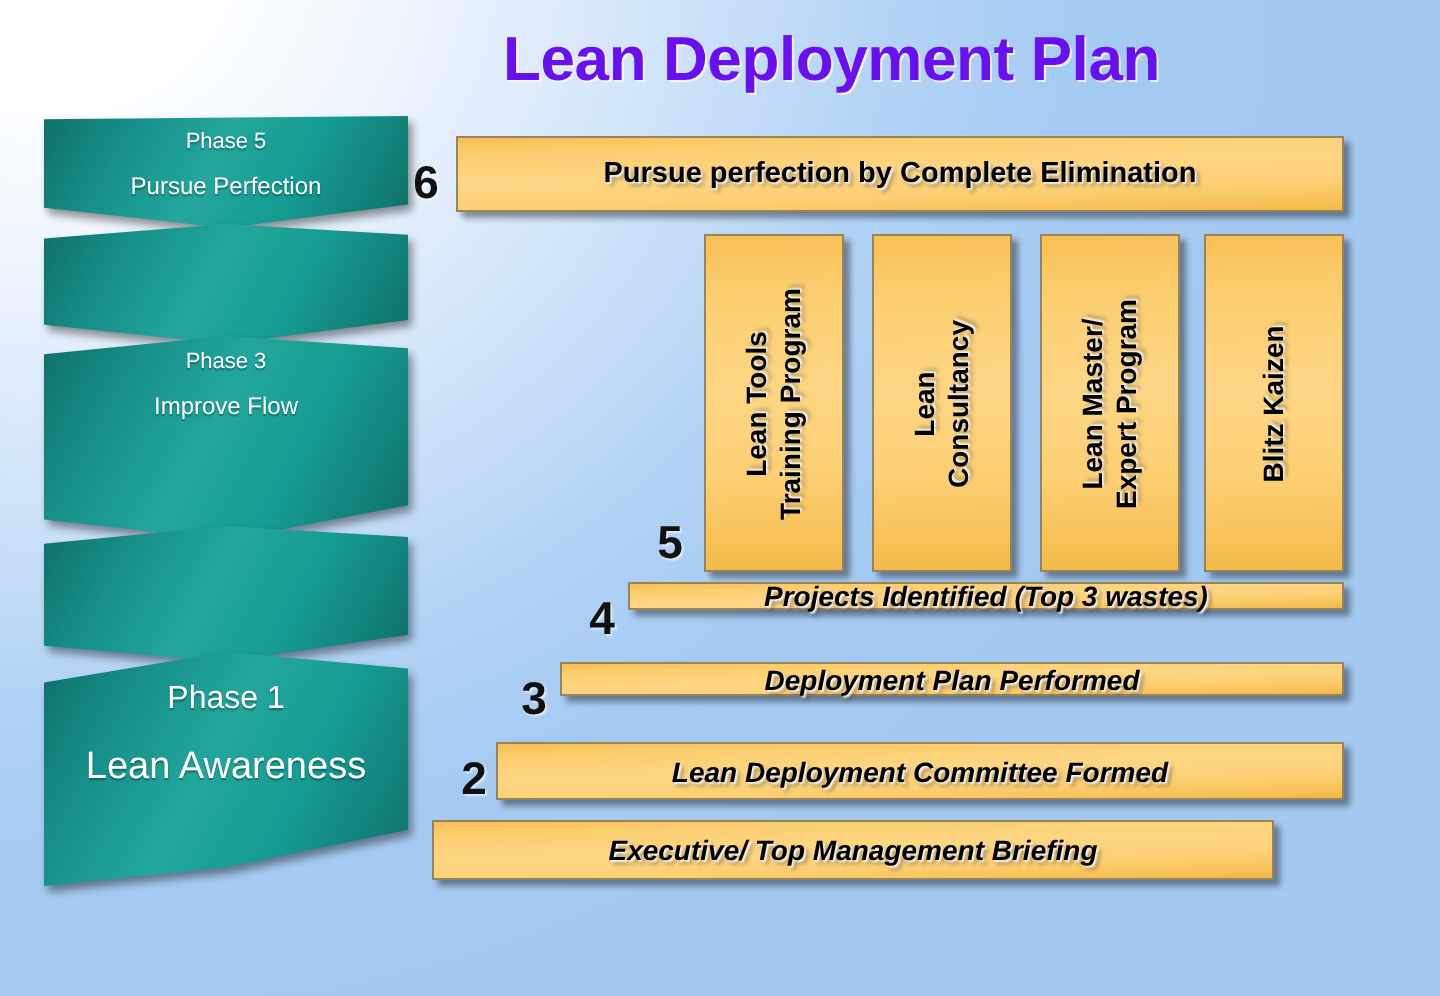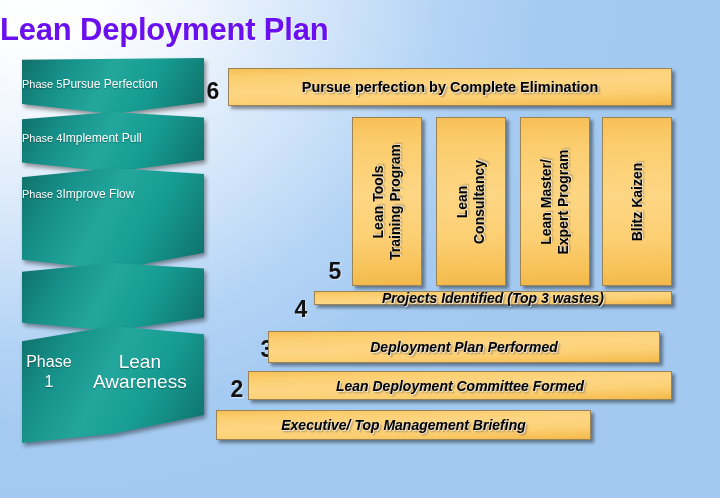"Lean Deployment Plan" #title { text-align: left -> right }
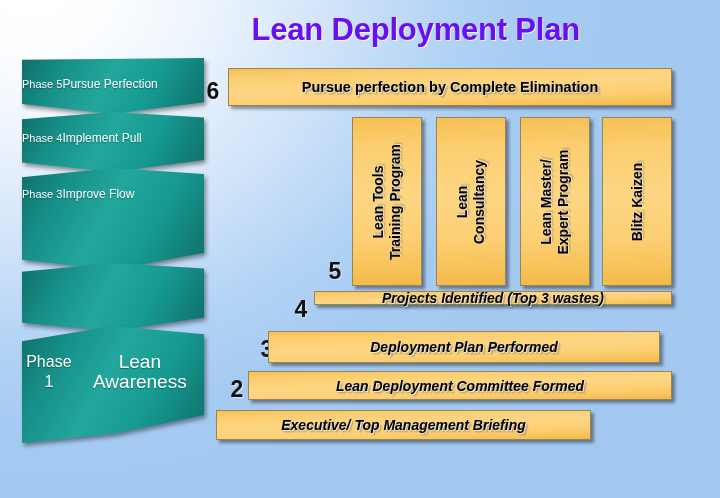"Phase 5" .chev .txt { flex-direction: row -> column; top: 12px -> 0 }
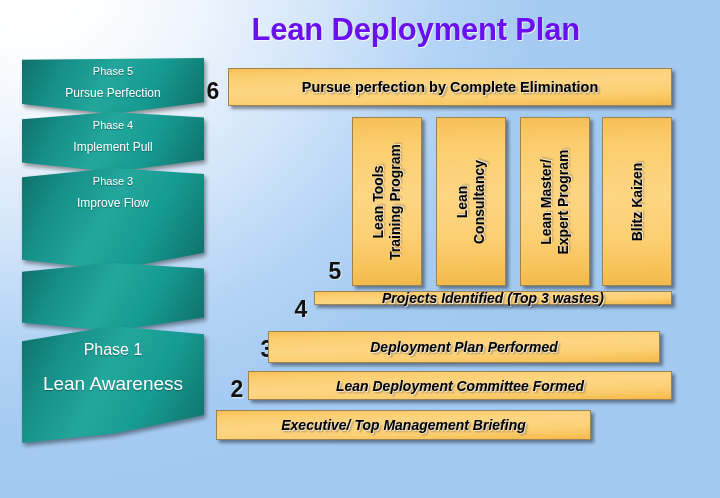"Phase 4" div.txt { html: <div> <div>Phase 4</div> <div>Implement Pull</div> </div> -> none }
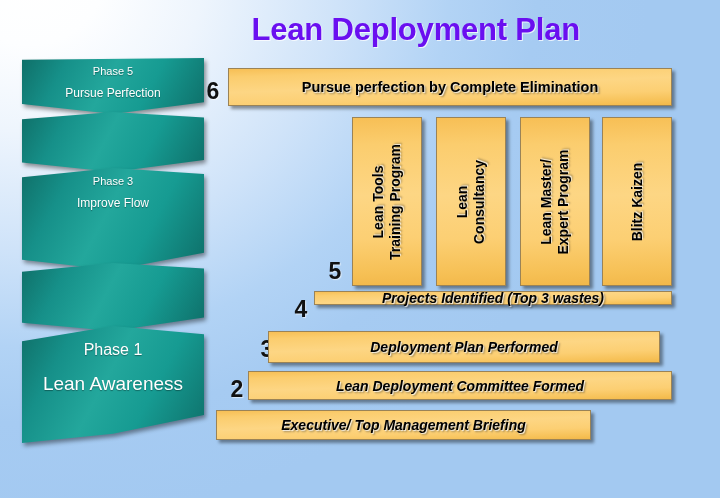"Deployment Plan Performed" div.gold { height: 32px -> 17px; left: 268px -> 280px }
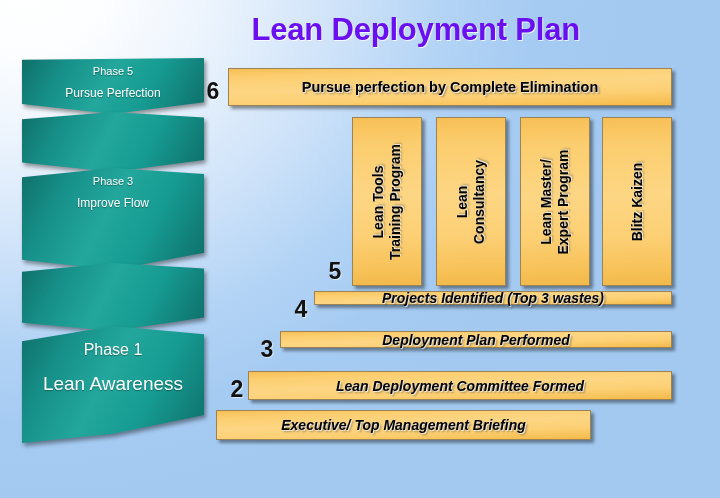"Executive/ Top Management Briefing" div.gold { width: 375px -> 421px }
